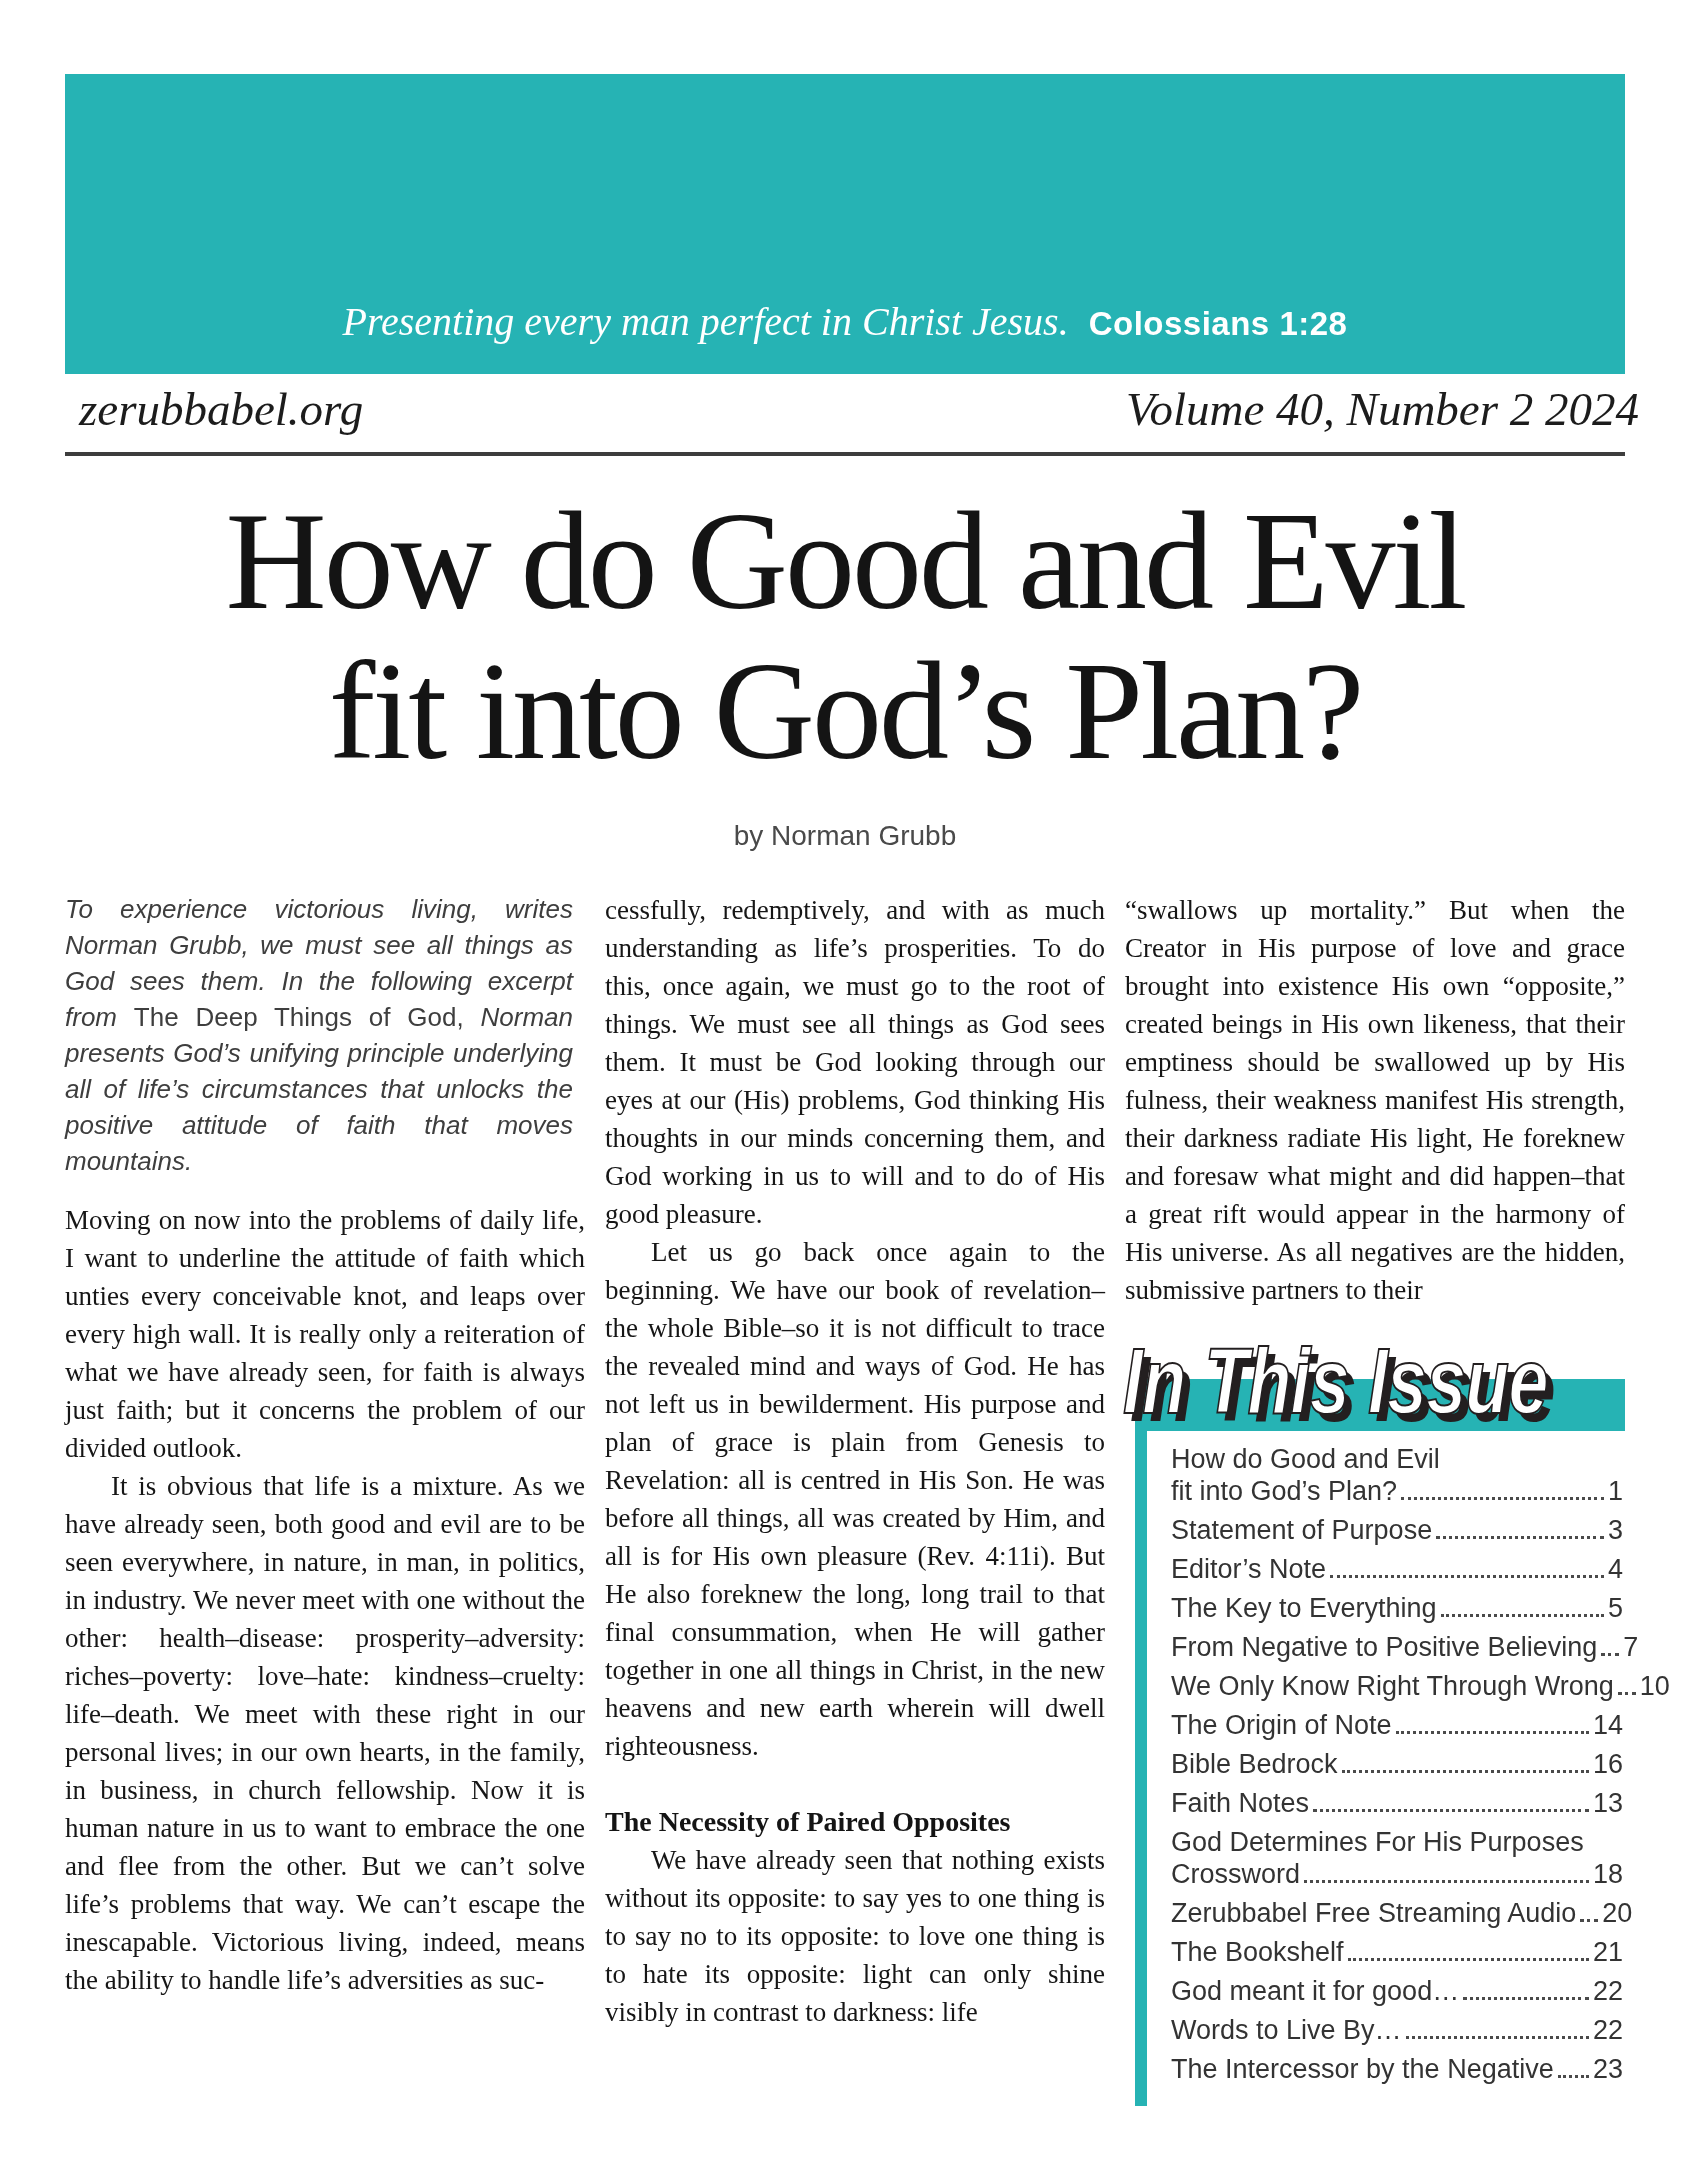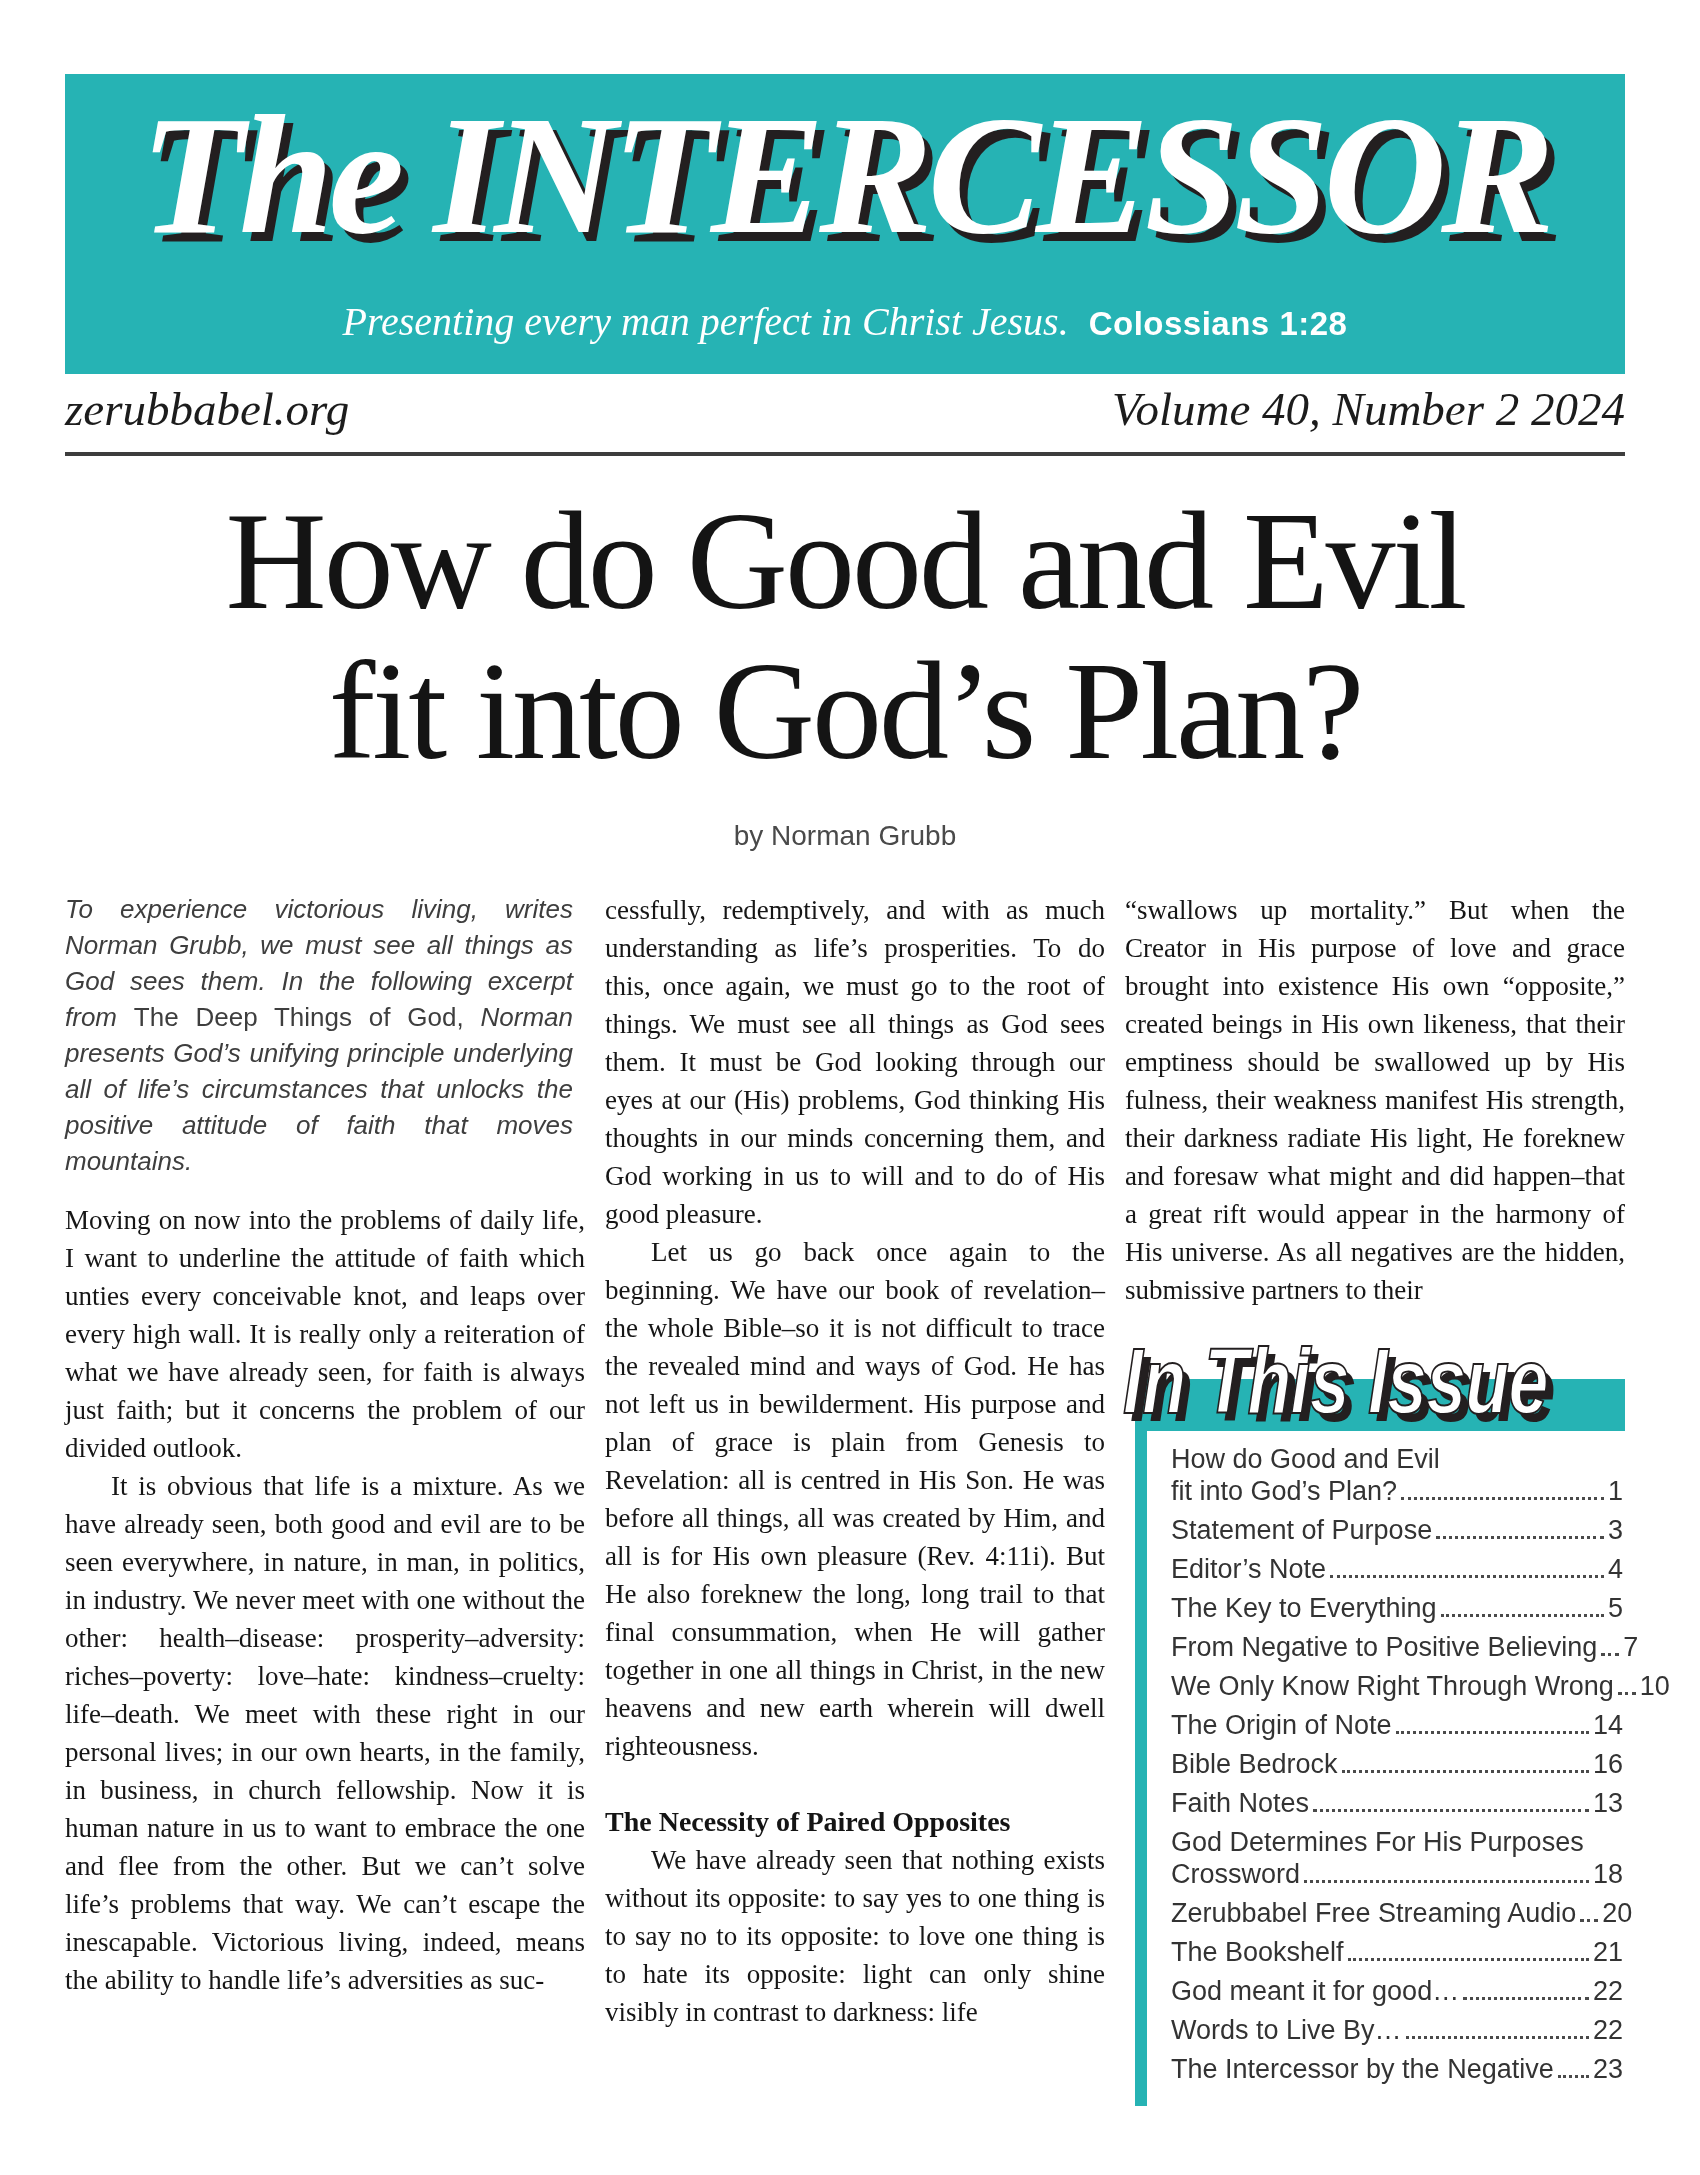"The INTERCESSOR" div.masthead { html: <div> <span>The</span><span>INTERCESSOR</span> </div> -> none }
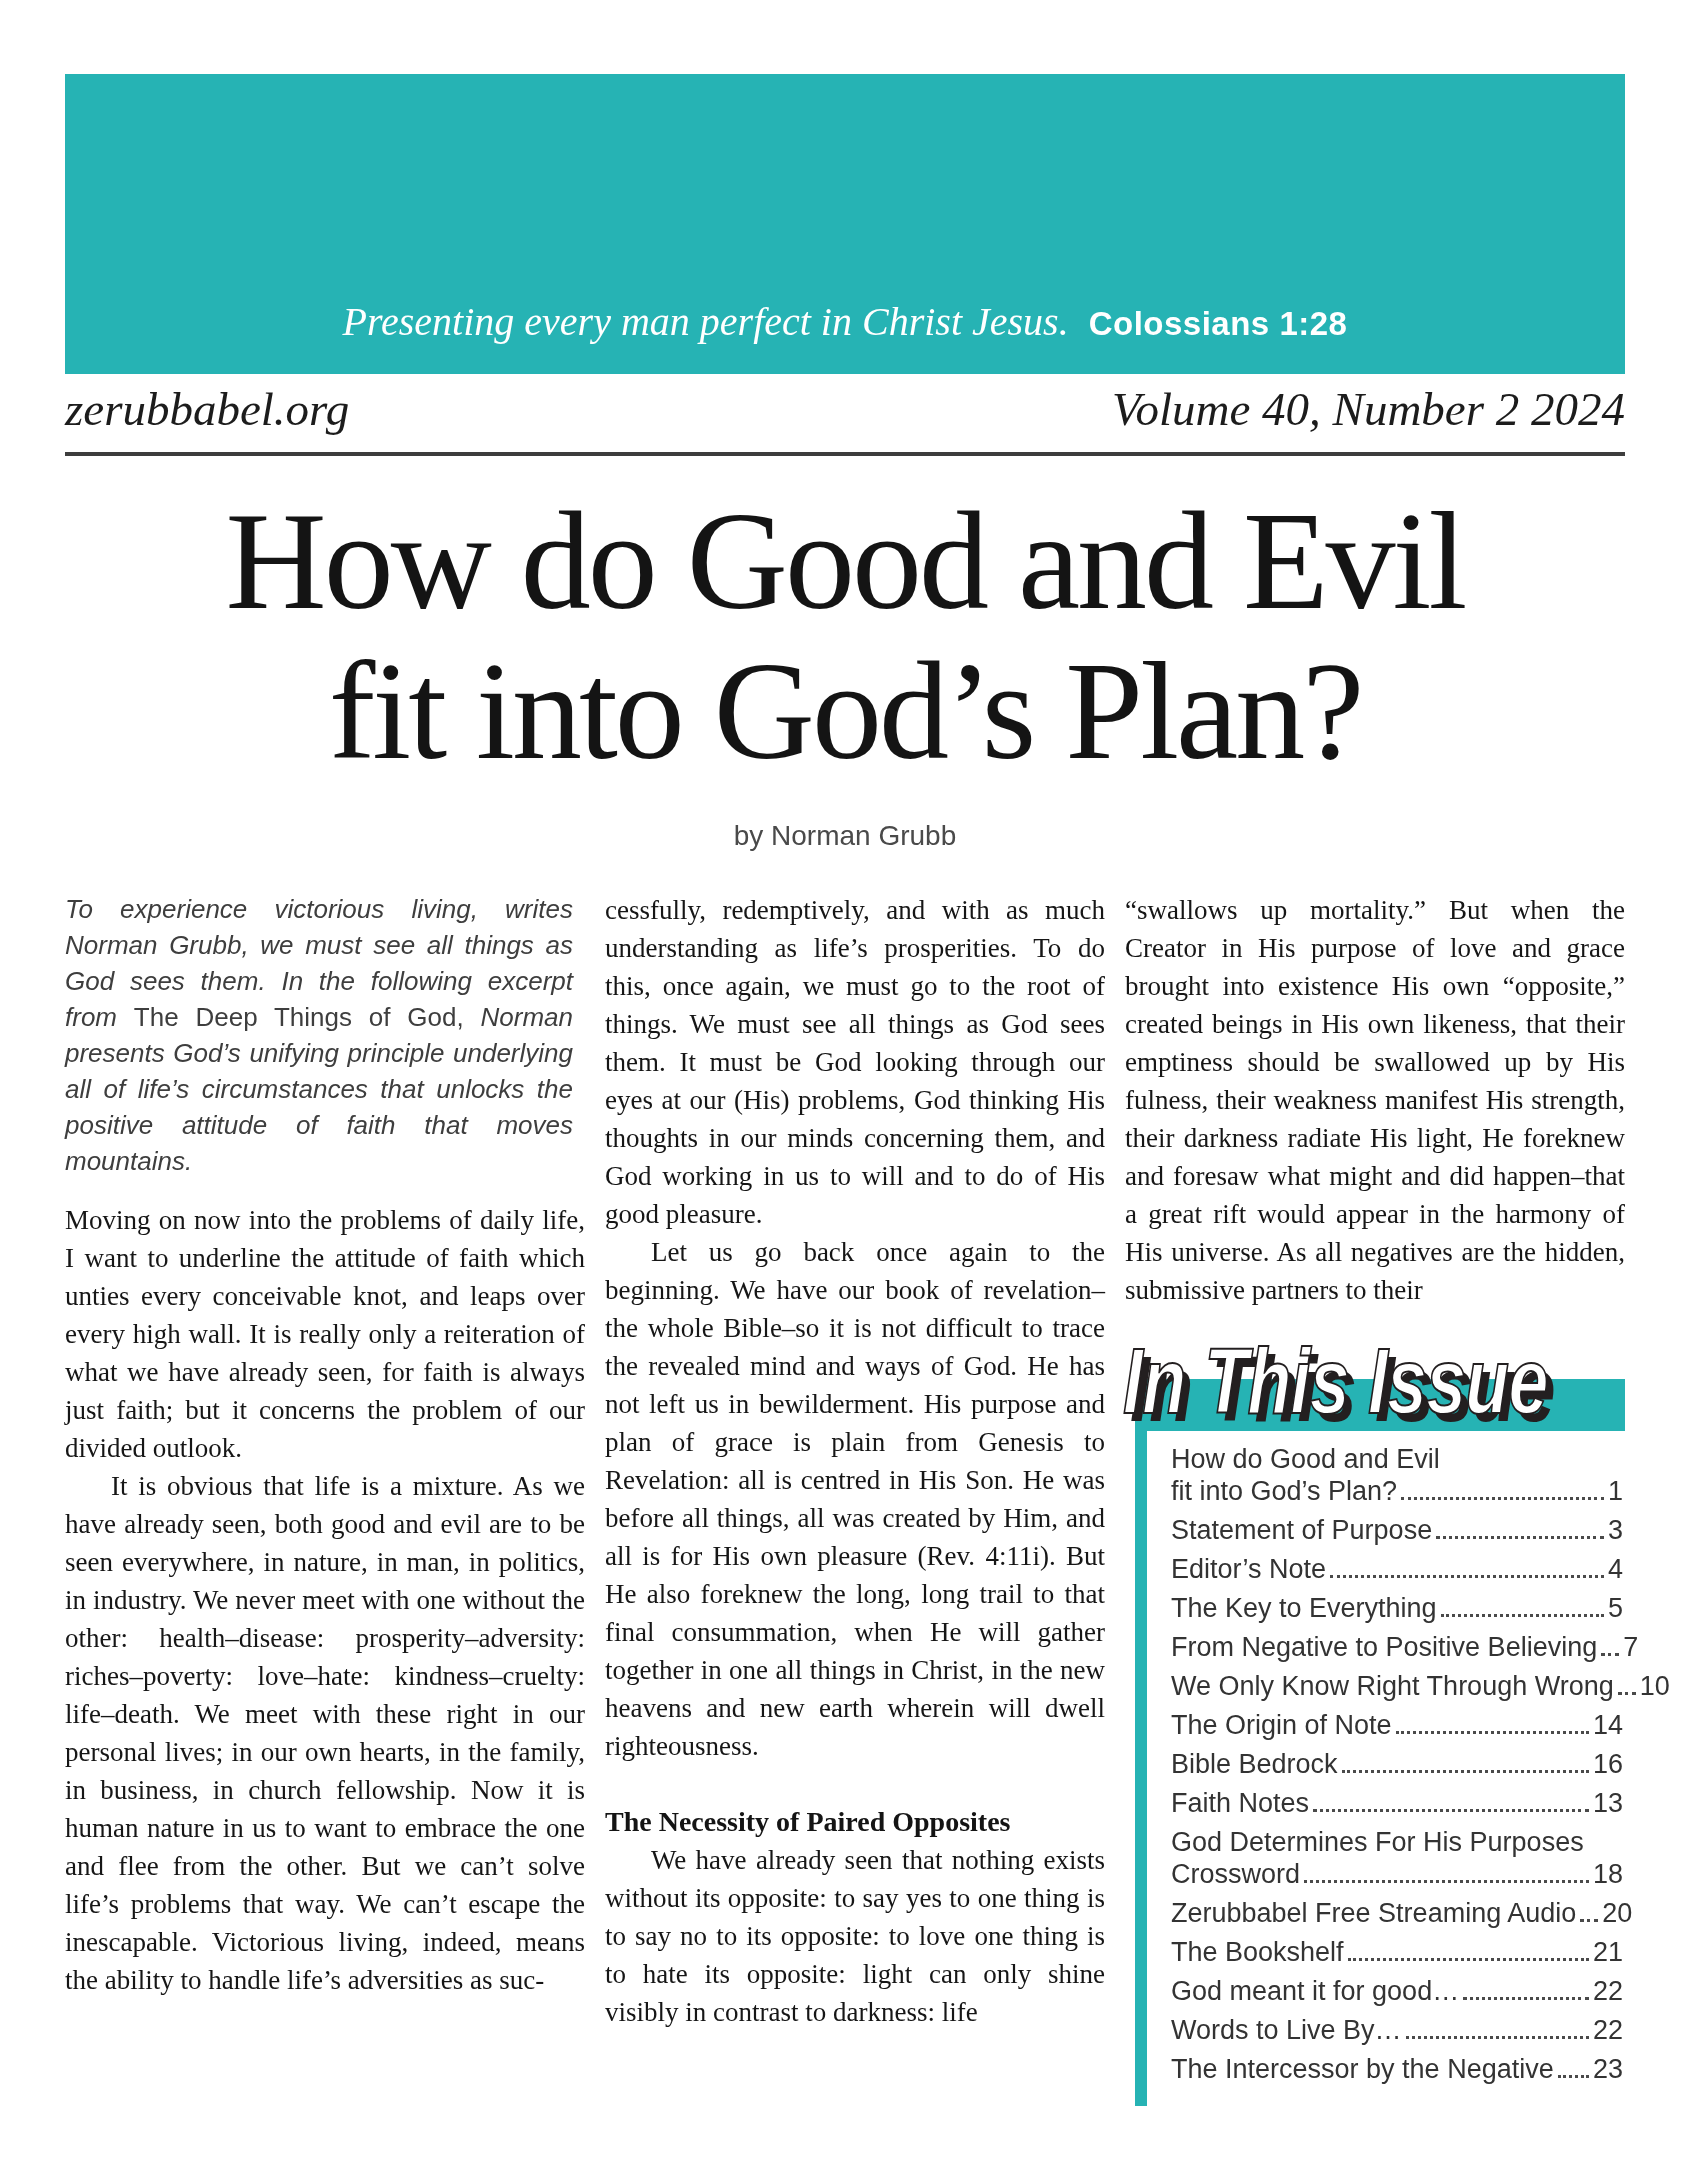"zerubbabel.org" .info-bar { left: 65px -> 79px }
